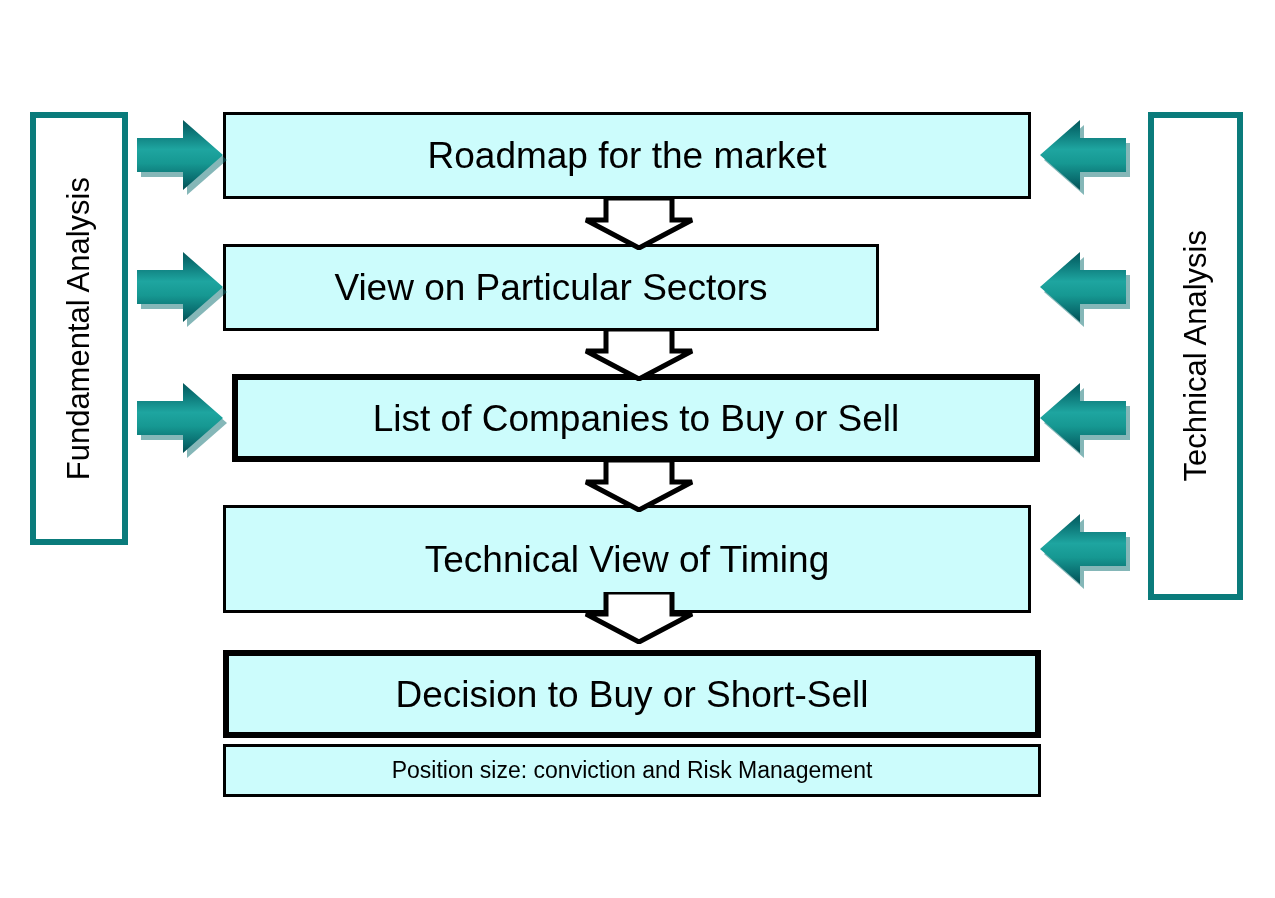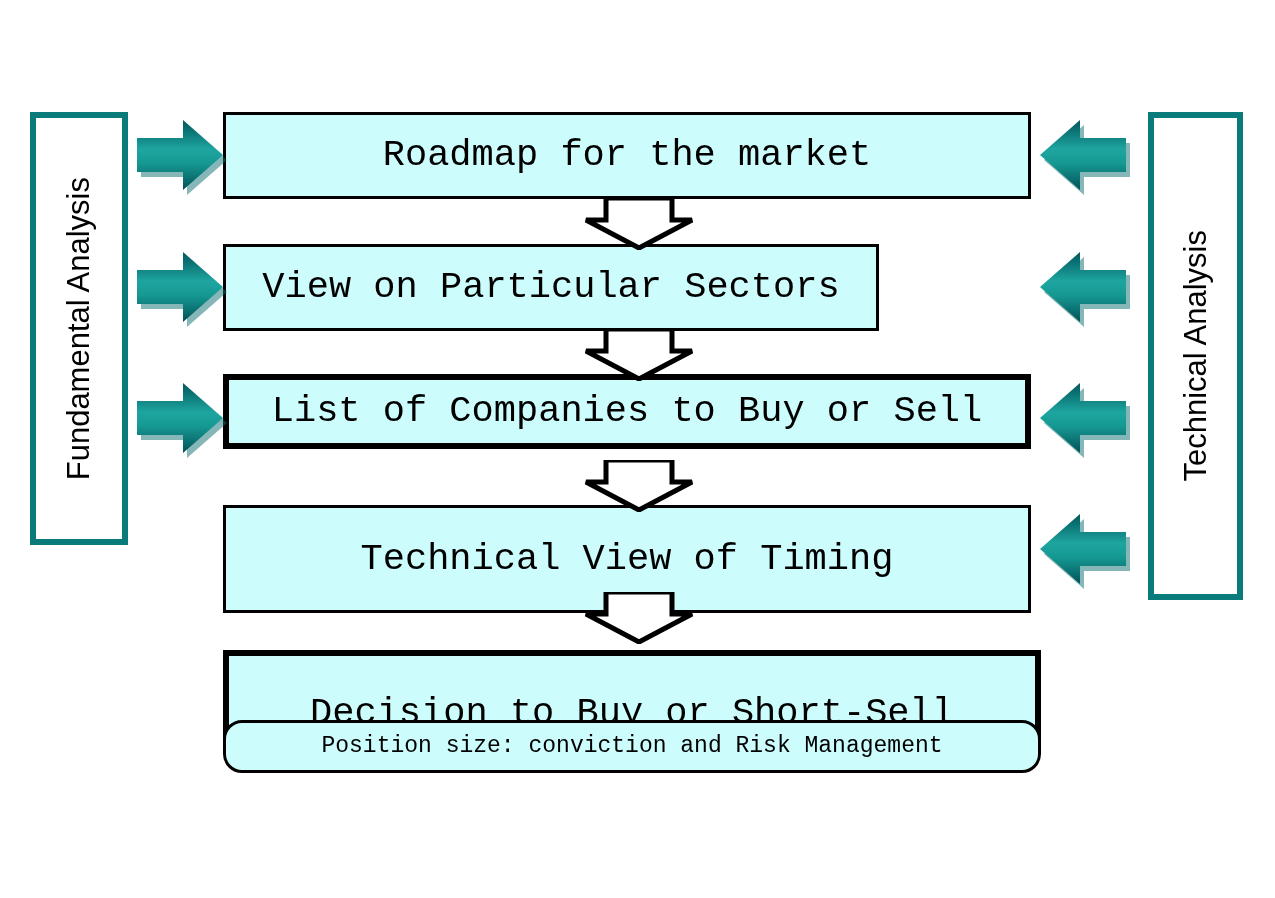"Roadmap for the market" .pbox .ptext { font-family: Liberation Mono, monospace -> Liberation Sans, sans-serif }
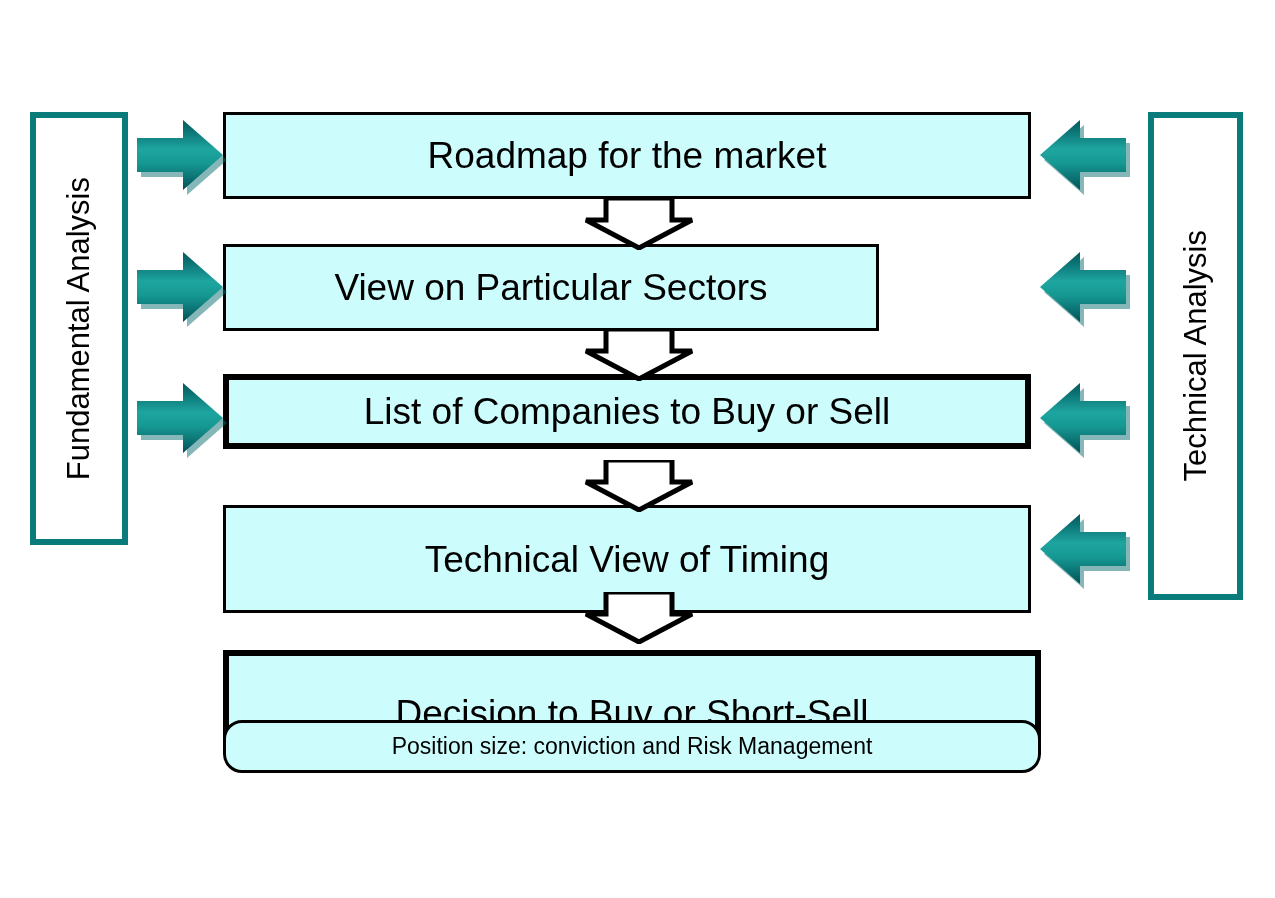"List of Companies to Buy" #box-3 { height: 75px -> 88px; left: 223px -> 232px }
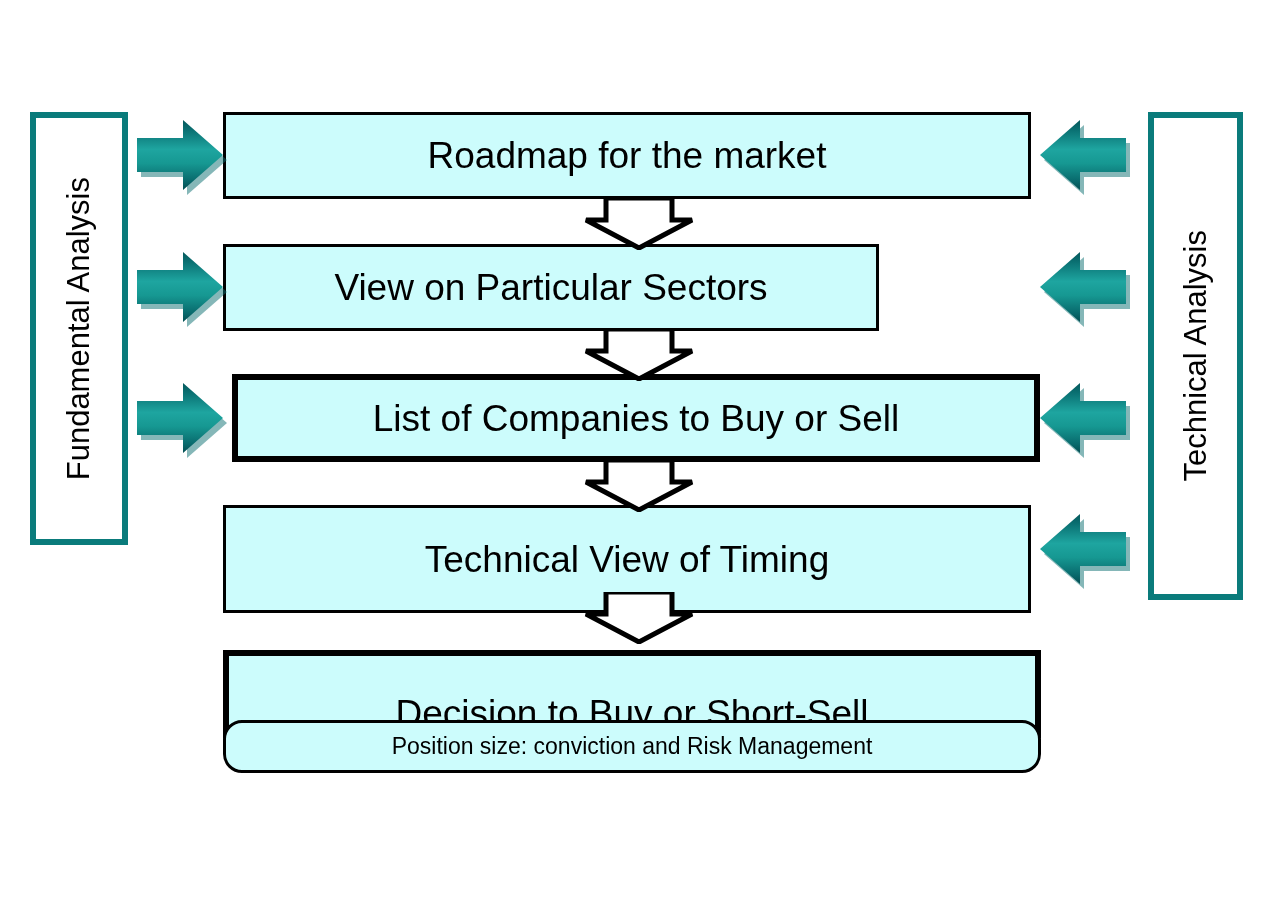"Decision to Buy or Short-Sell" #box-5 { align-items: flex-end -> none }
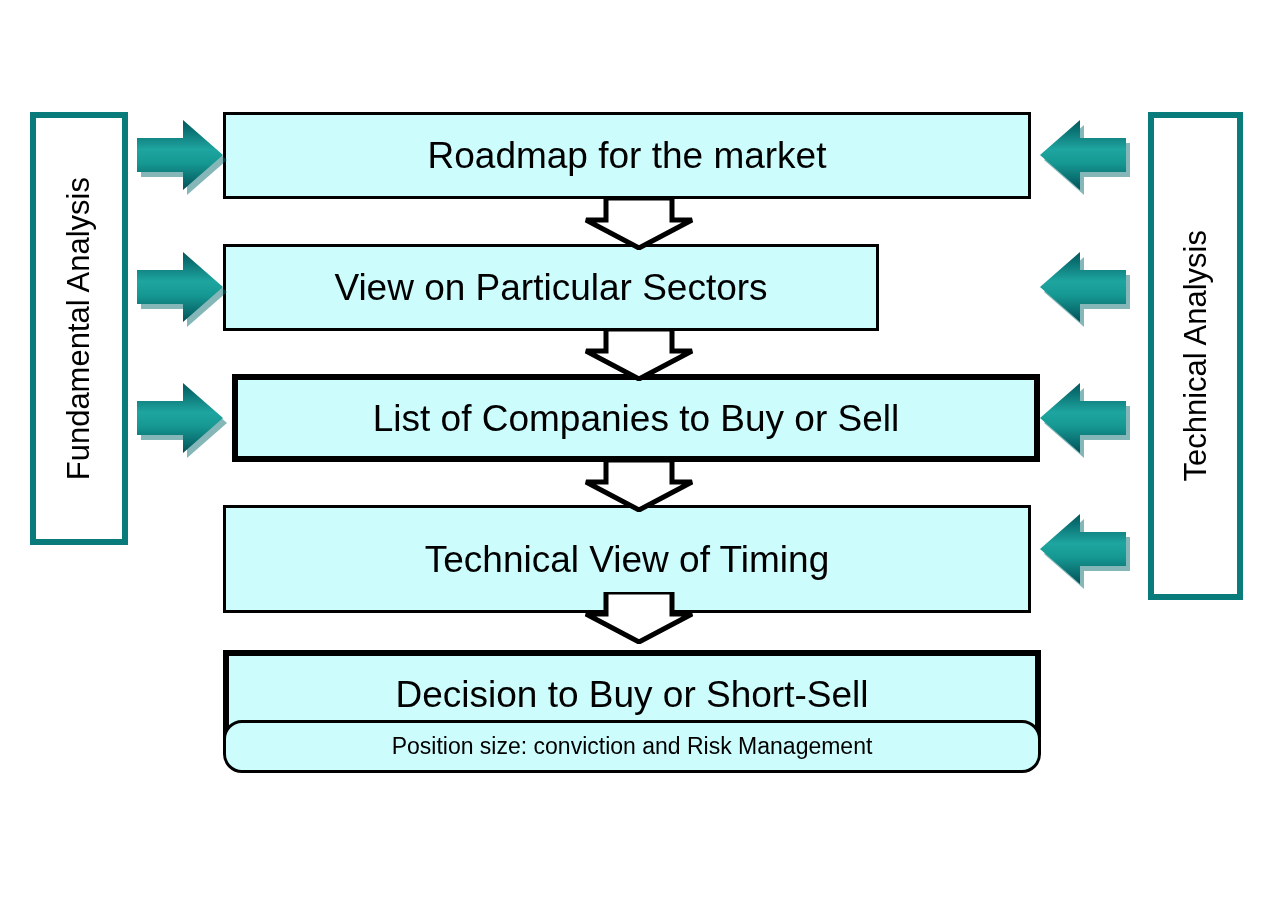"Position size: conviction and Risk" #box-6 { border-radius: 19px -> none; top: 720px -> 744px }
